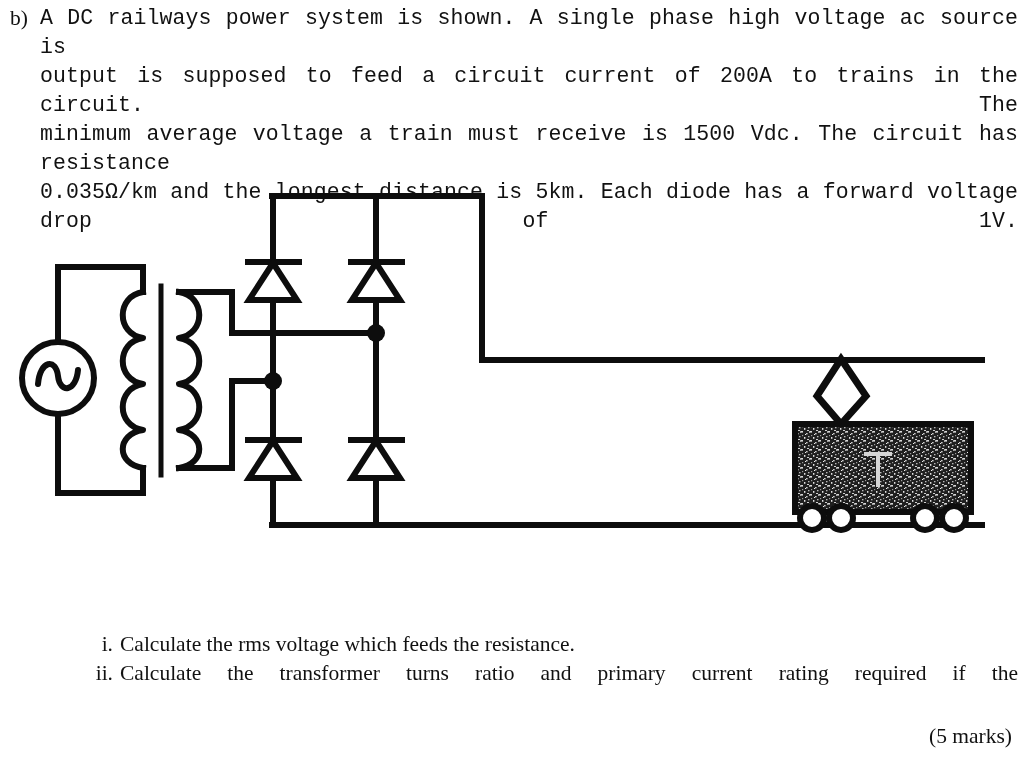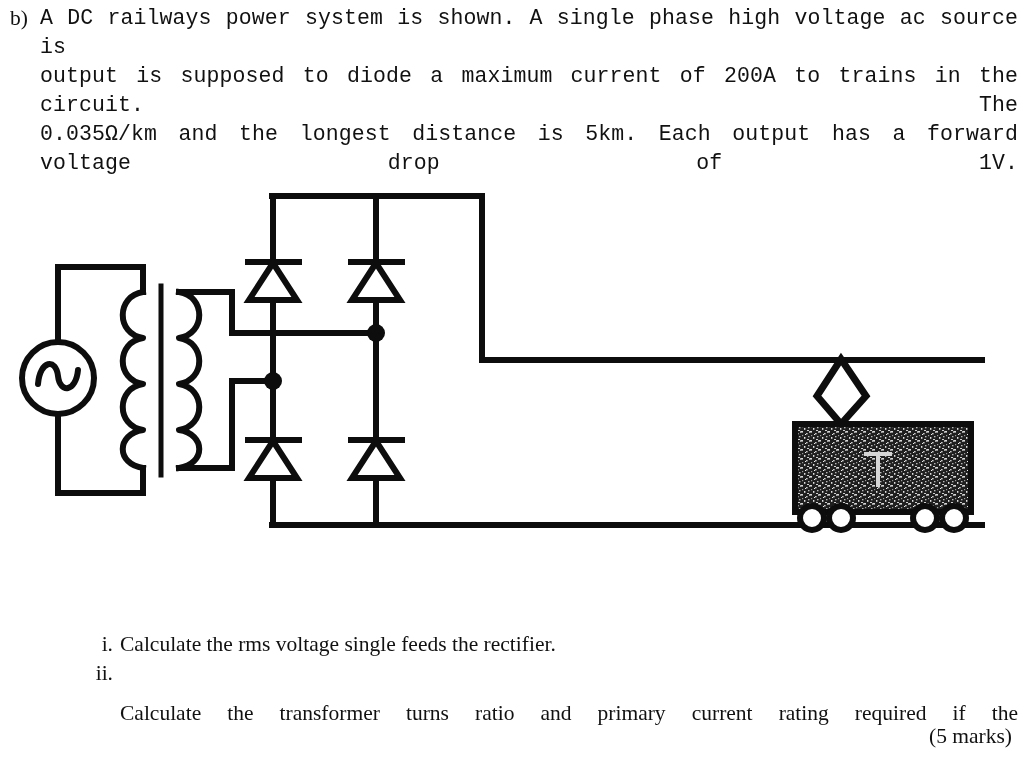"output is supposed to diode" div { text: diode a maximum -> feed a circuit }
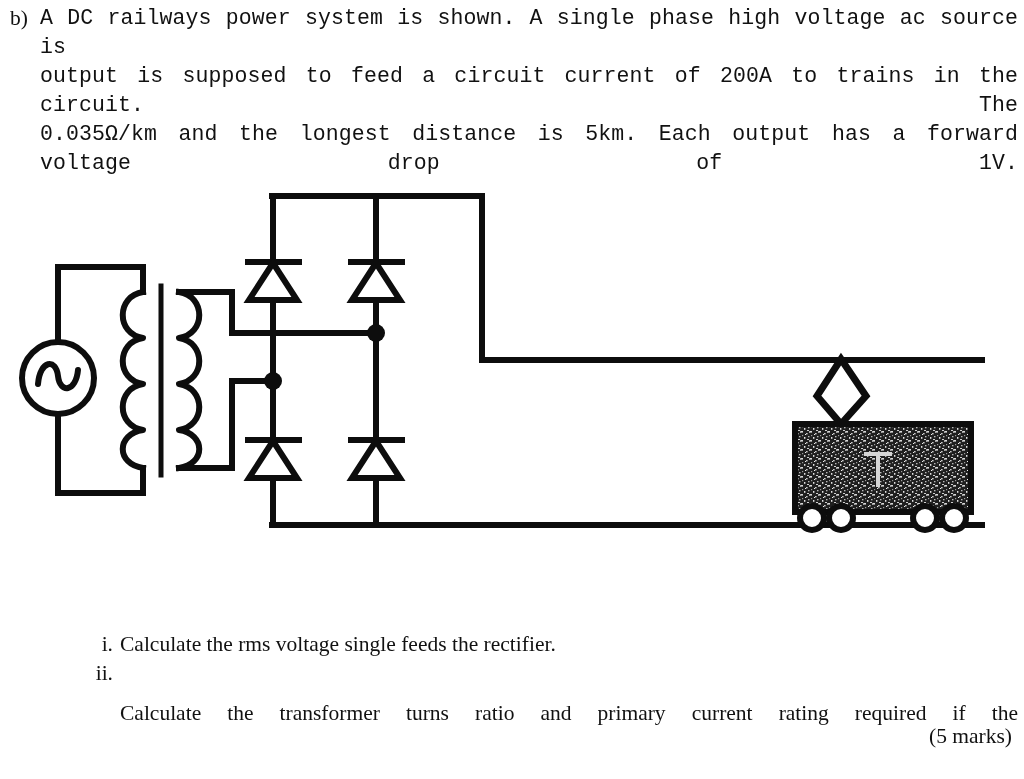"minimum average voltage a train" div { html: none -> <div>minimum average voltage a train must receive is 1500 Vdc. The circuit has resistance</div> }
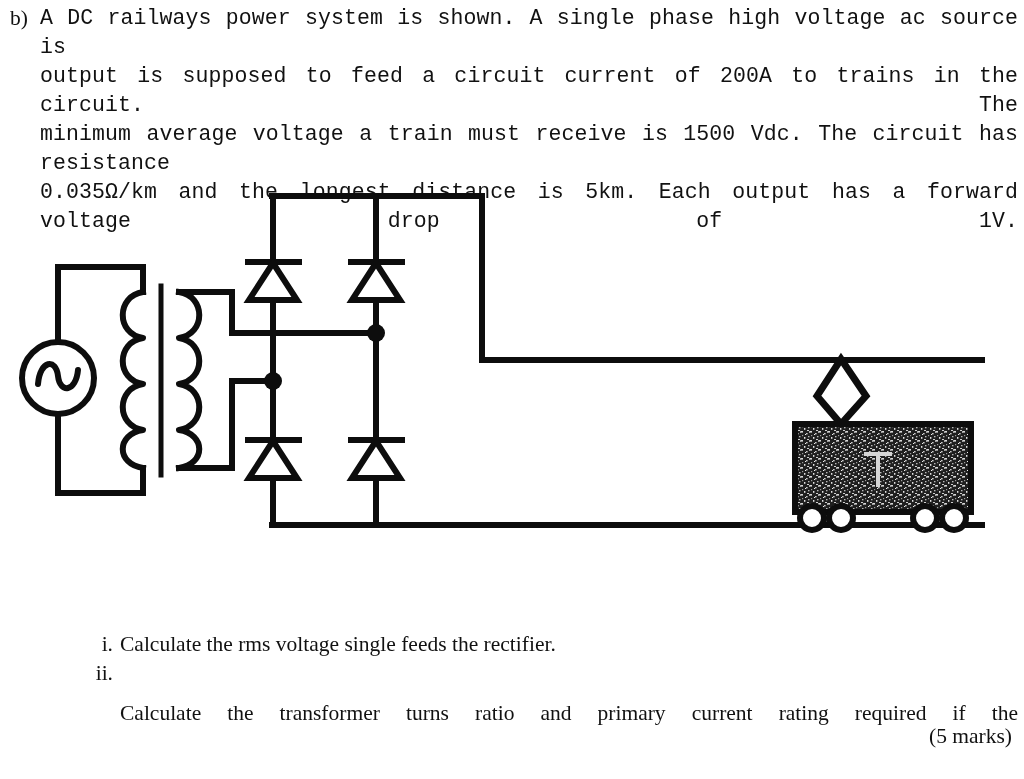"0.035Ω/km and the longest distance" div.lastline { text: output -> diode }
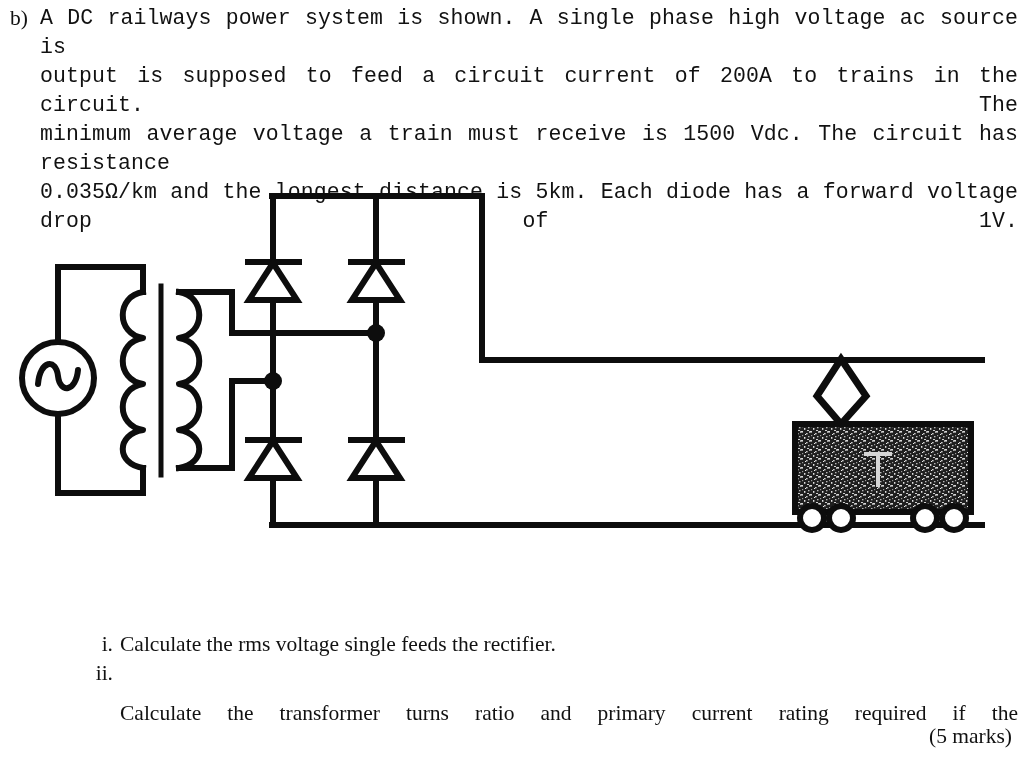"Calculate the rms voltage single" div.sub-text { text: single feeds the rectifier -> which feeds the resistance }
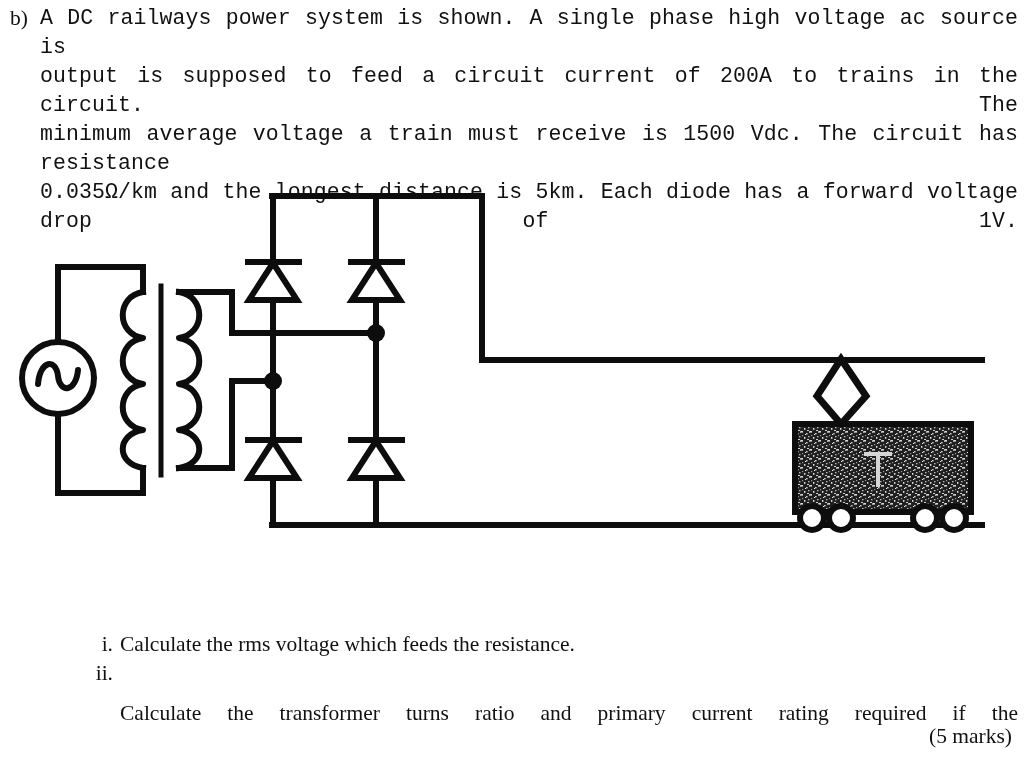"Calculate the transformer turns ratio" .sub-text.justify-all { margin-top: 40px -> none }
